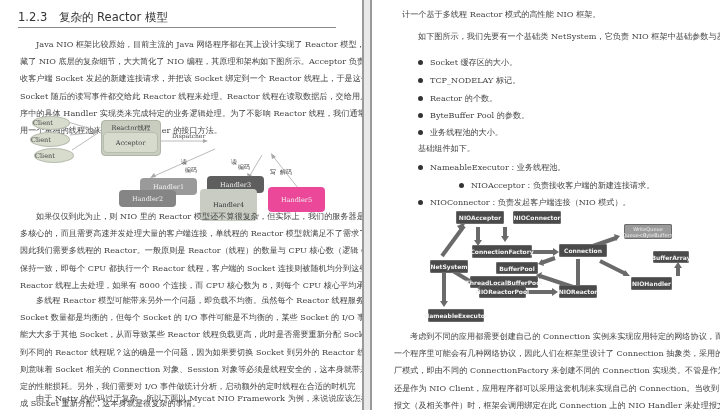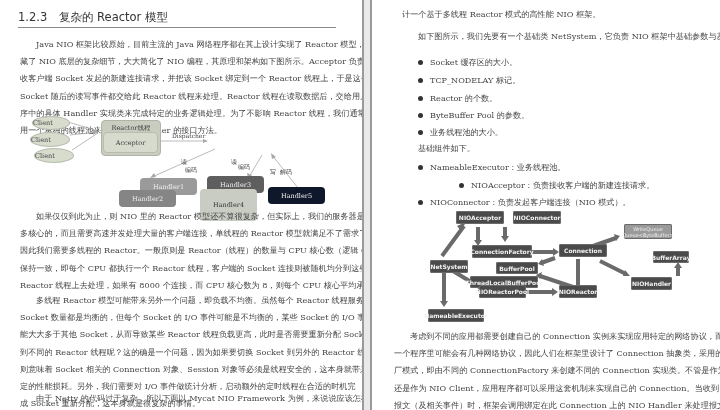"Handler5" div.rbox { background: #0f172a -> #ec4899; height: 17px -> 25px }
